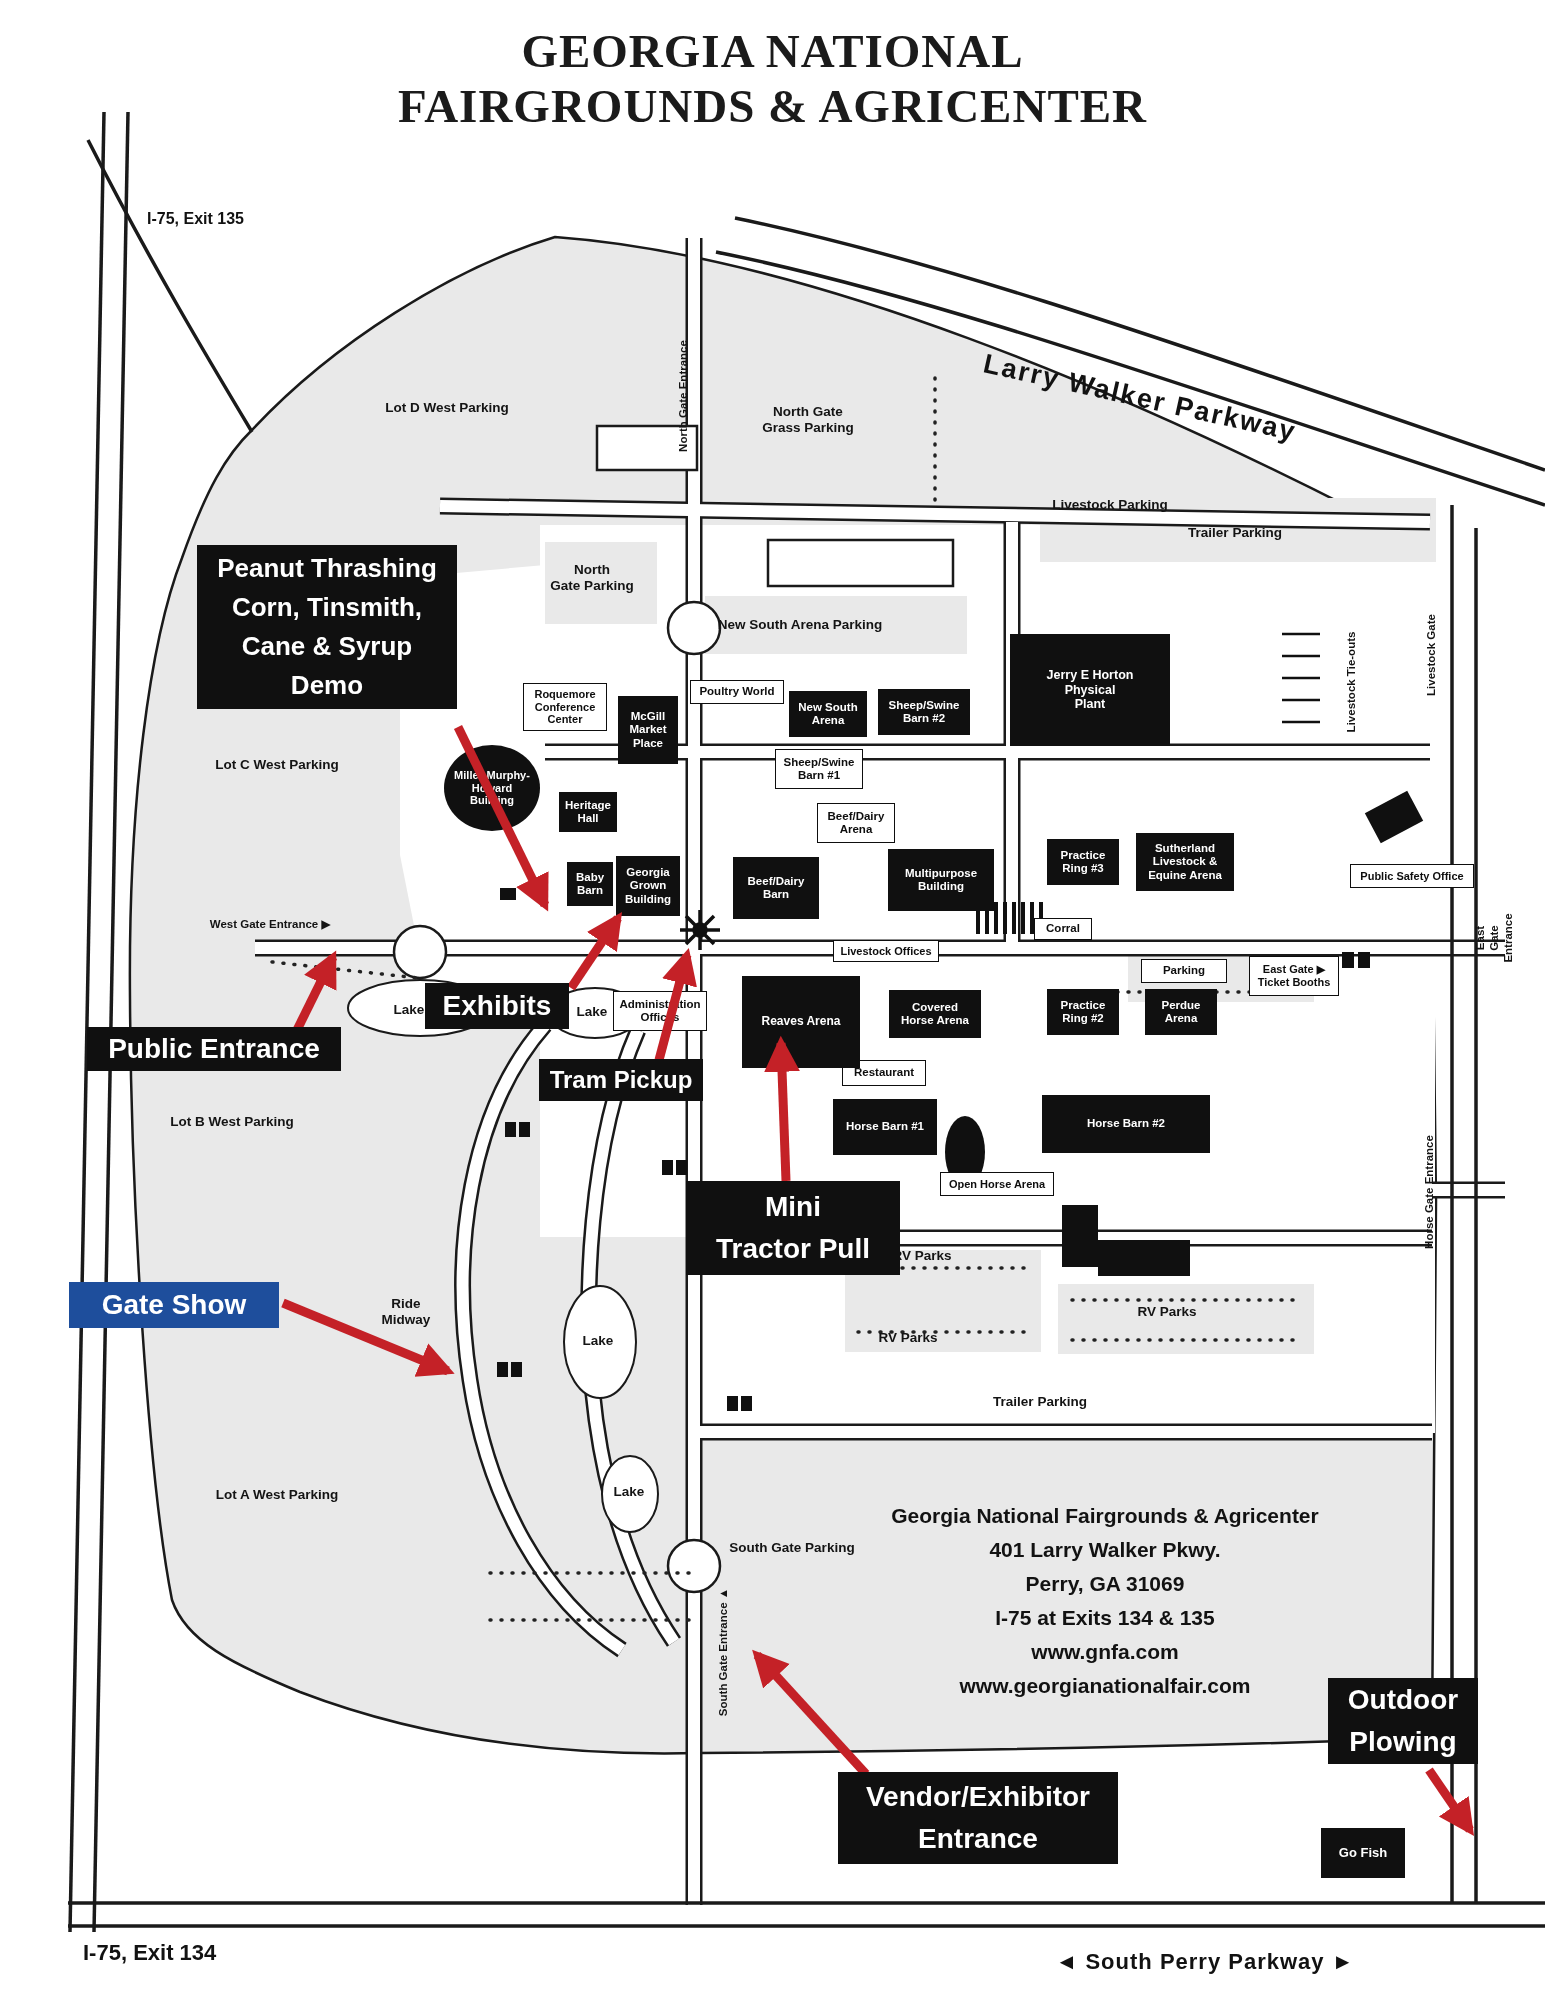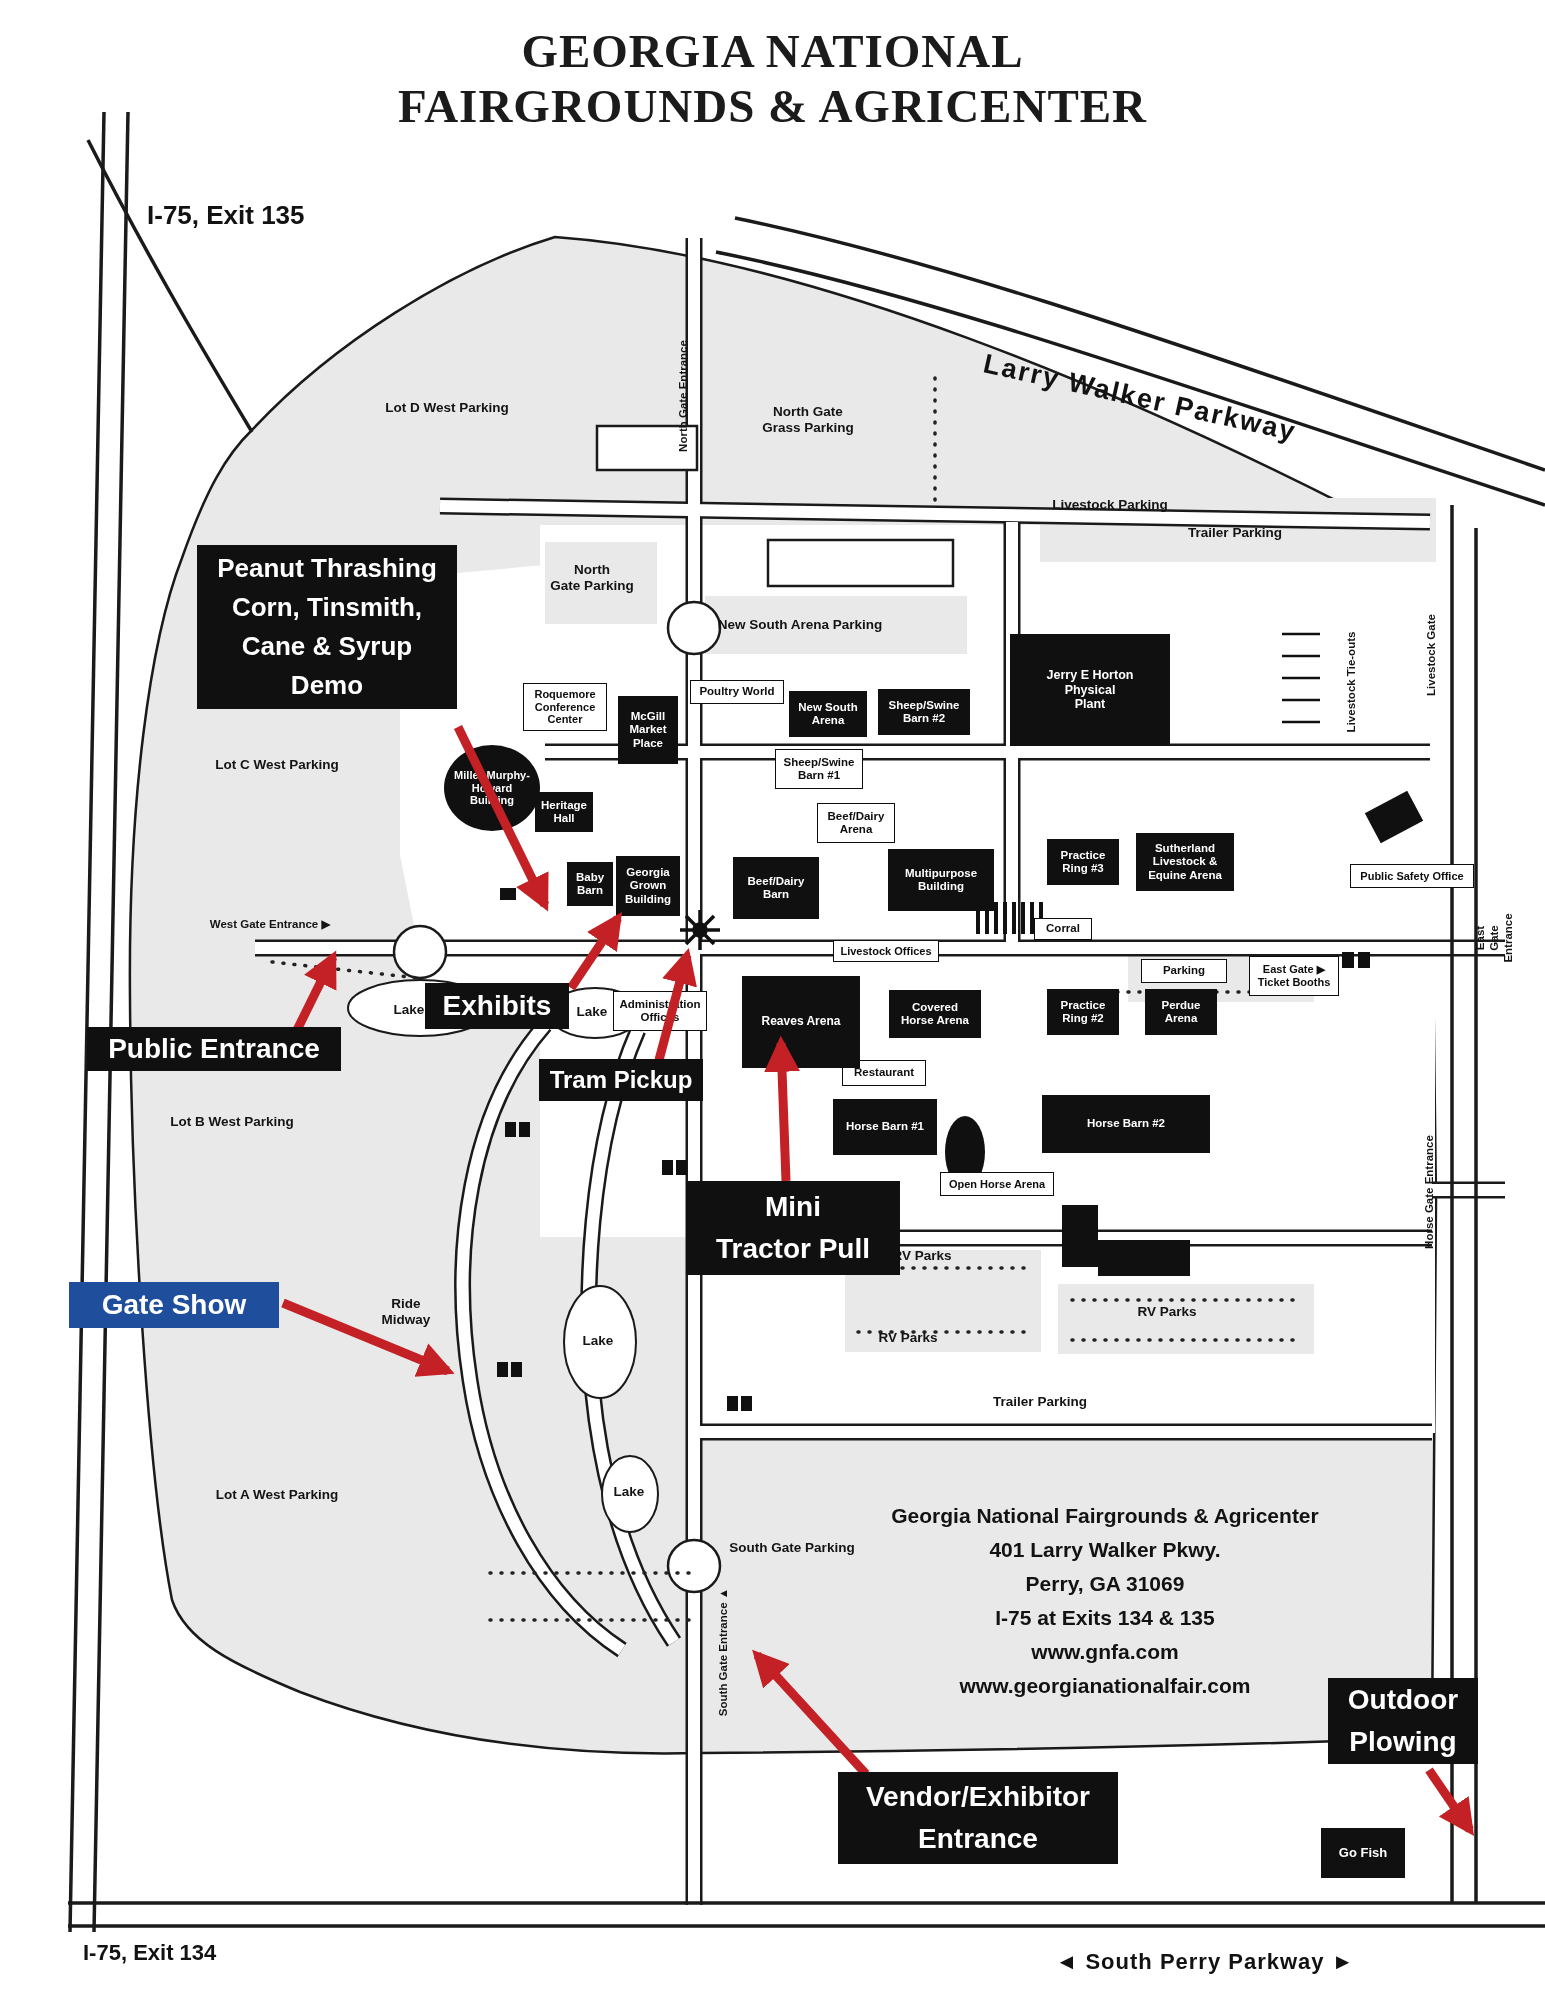"I-75, Exit 135" div.roadlbl { font-size: 26px -> 16px; top: 200px -> 210px }
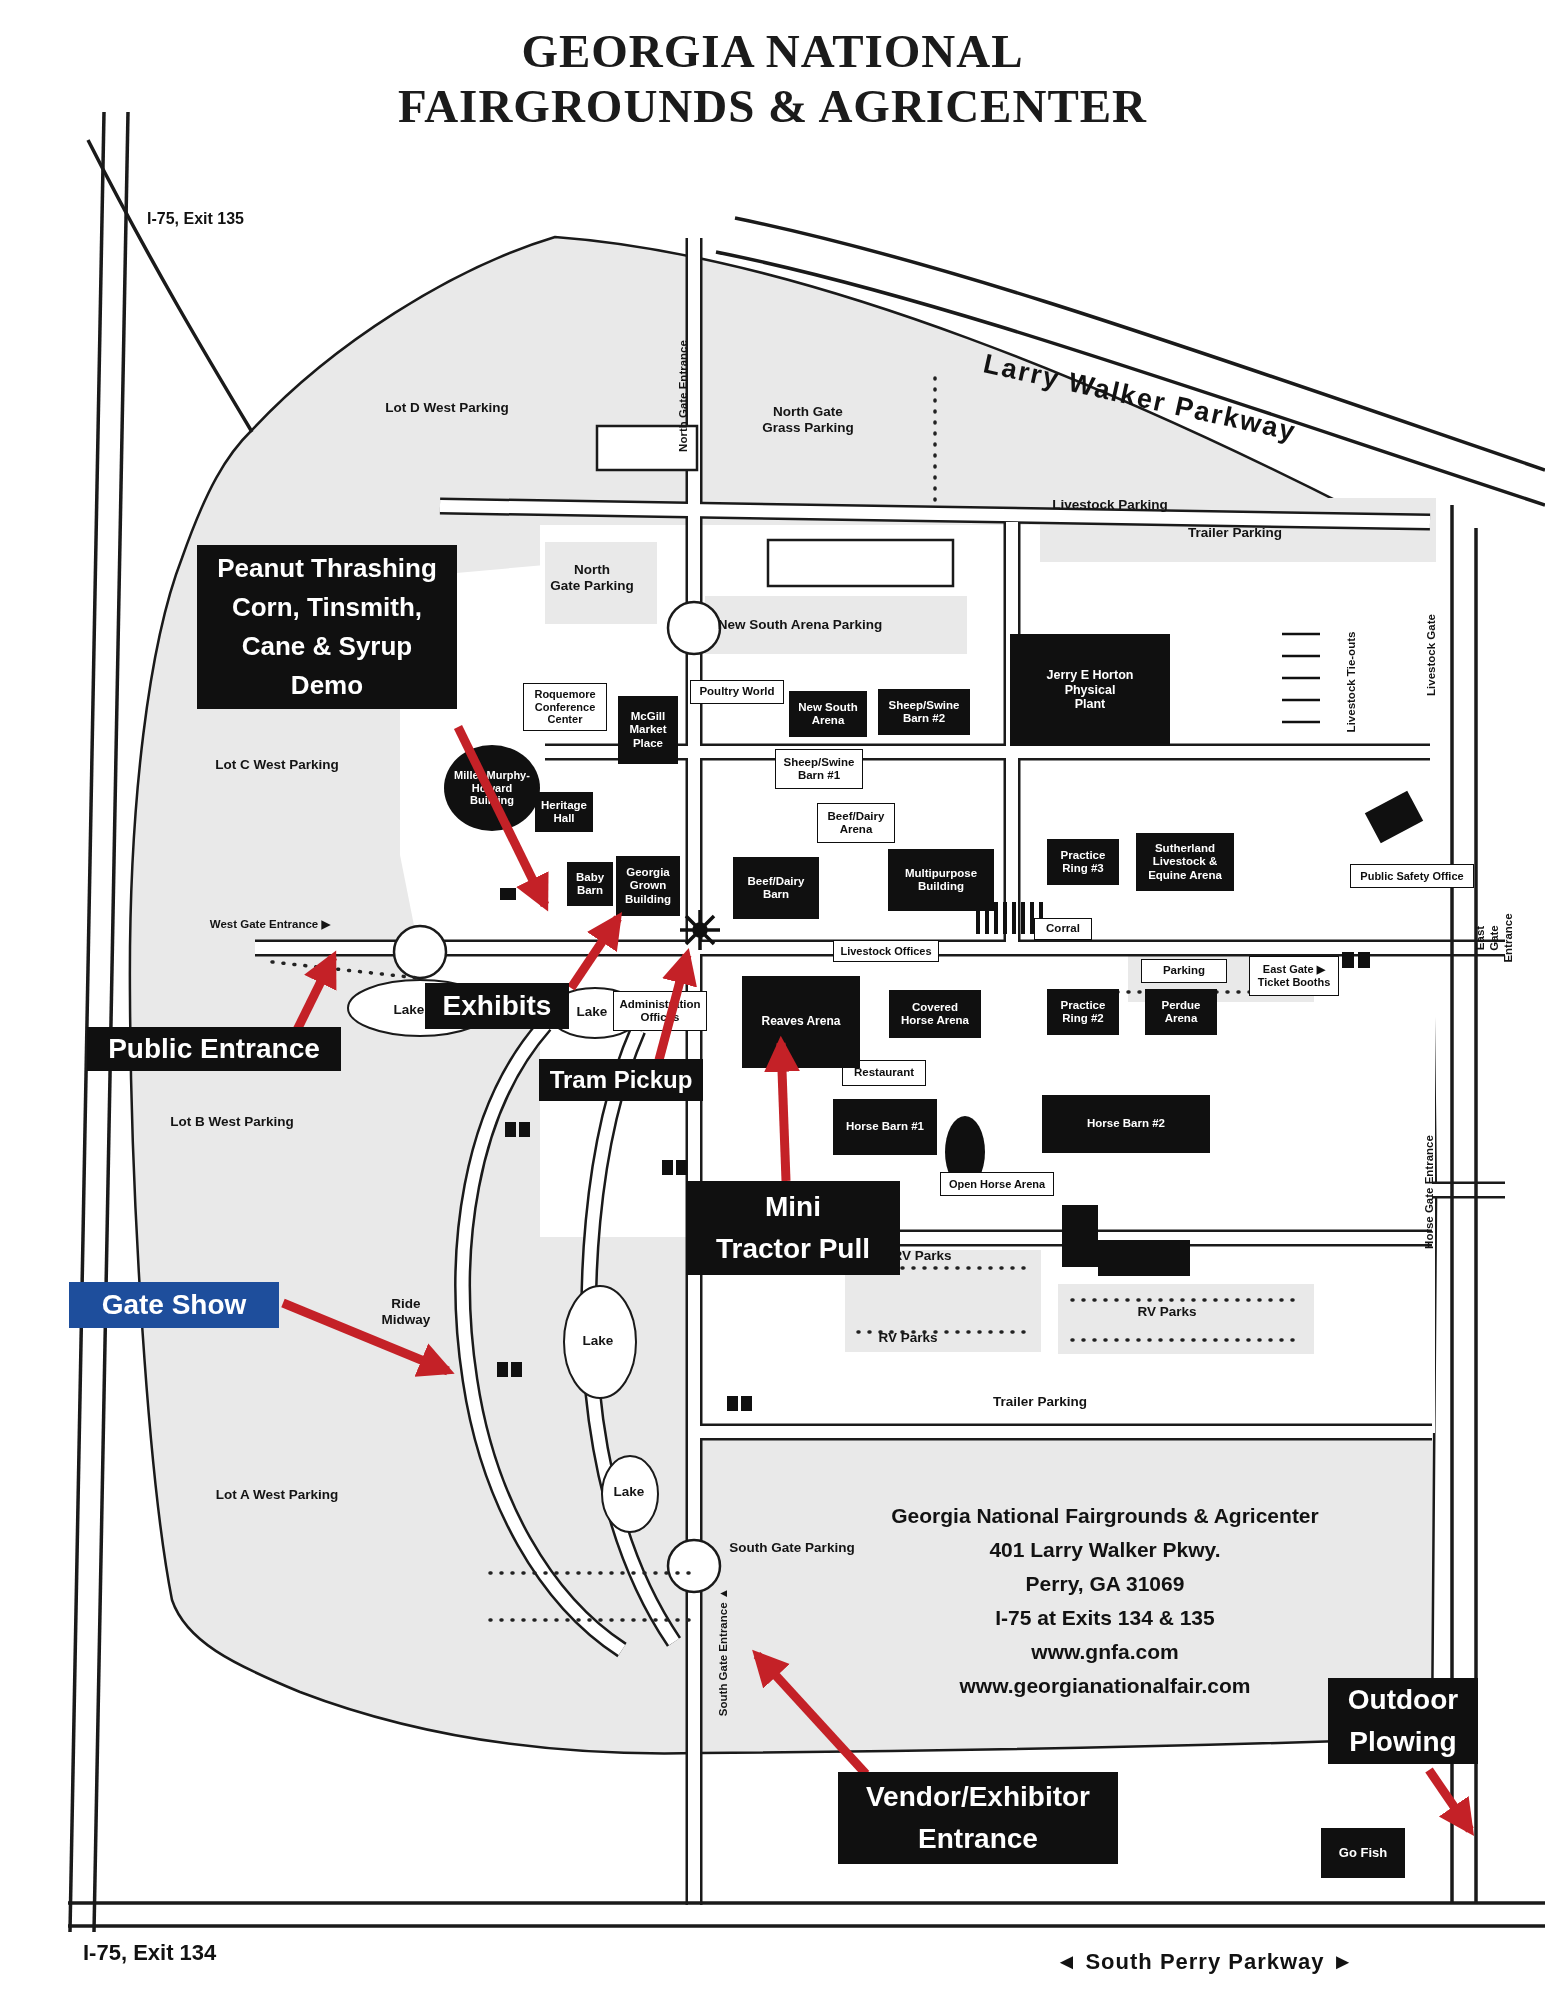"Heritage" div.bbox { left: 564px -> 588px }
